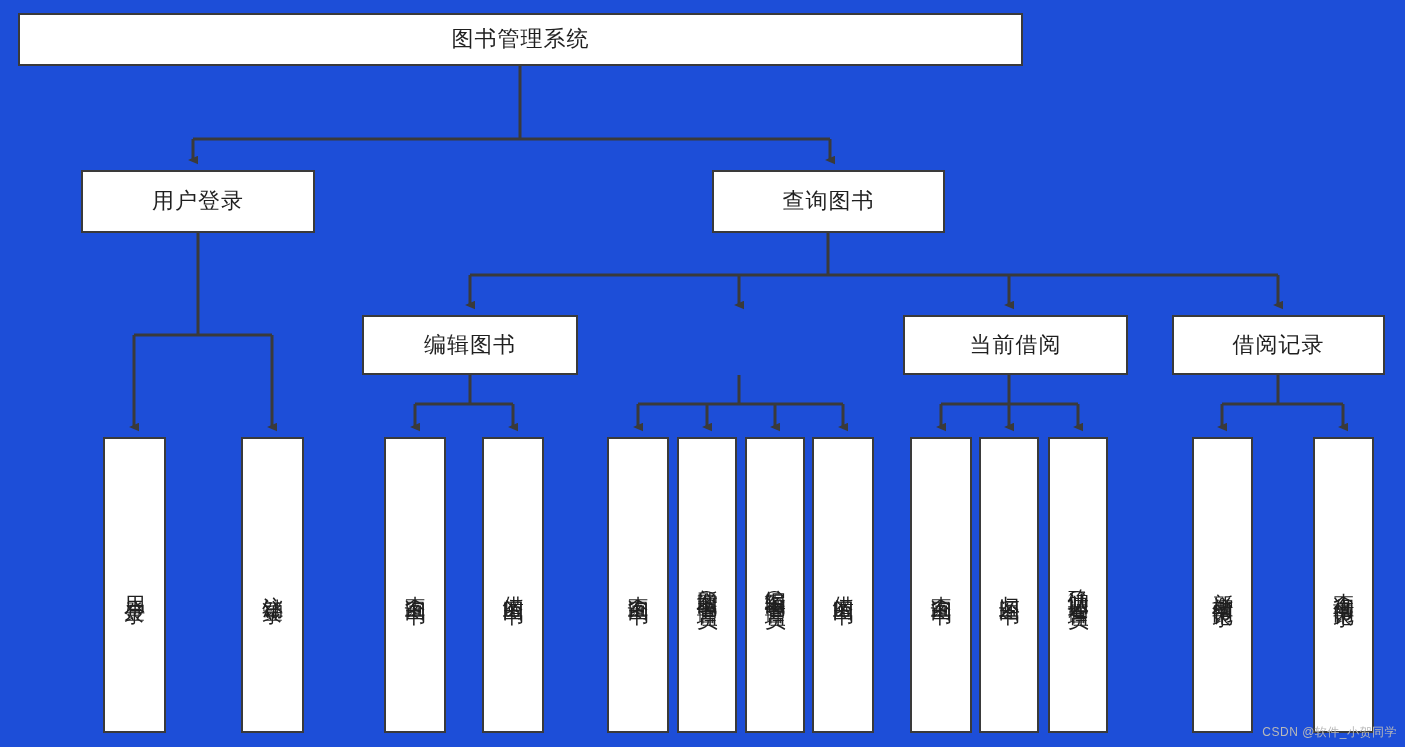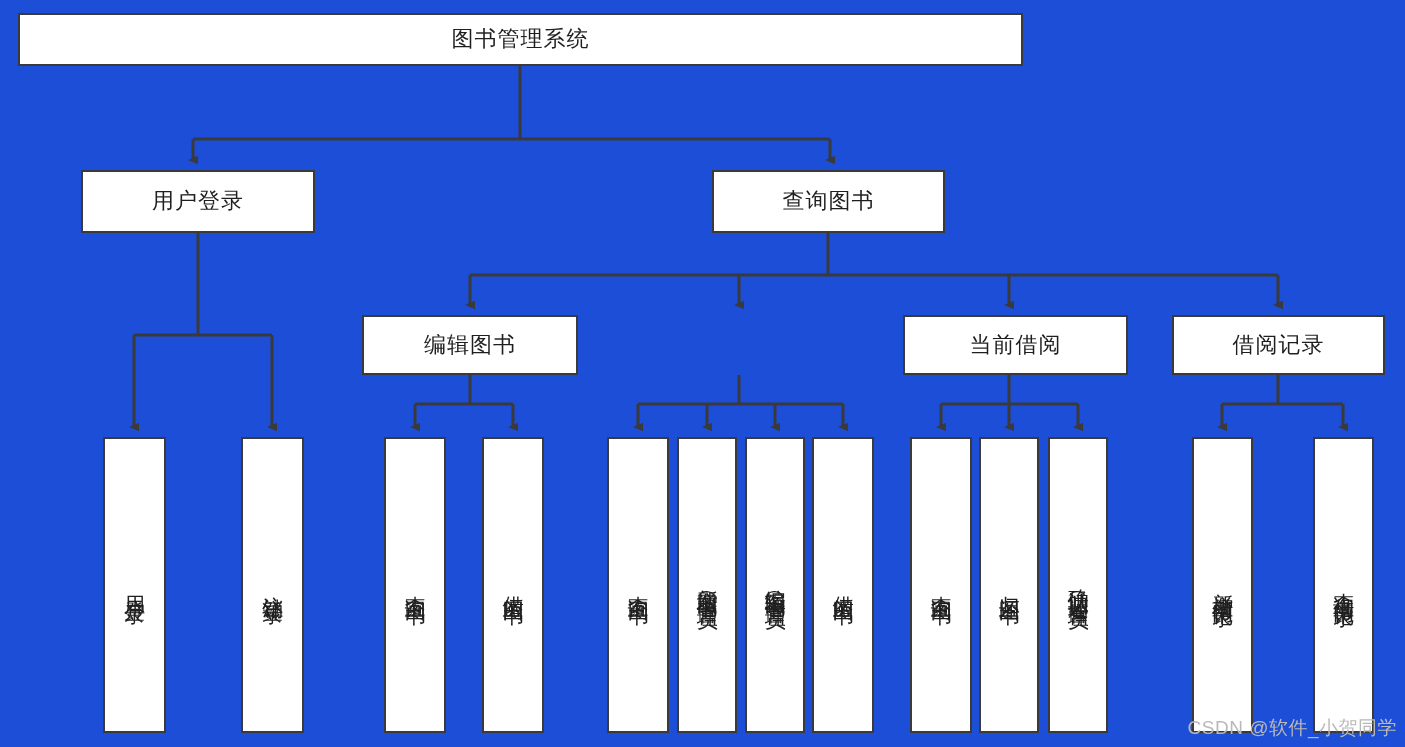"CSDN @软件_小贺同学" .watermark { font-size: 19px -> 12px }
